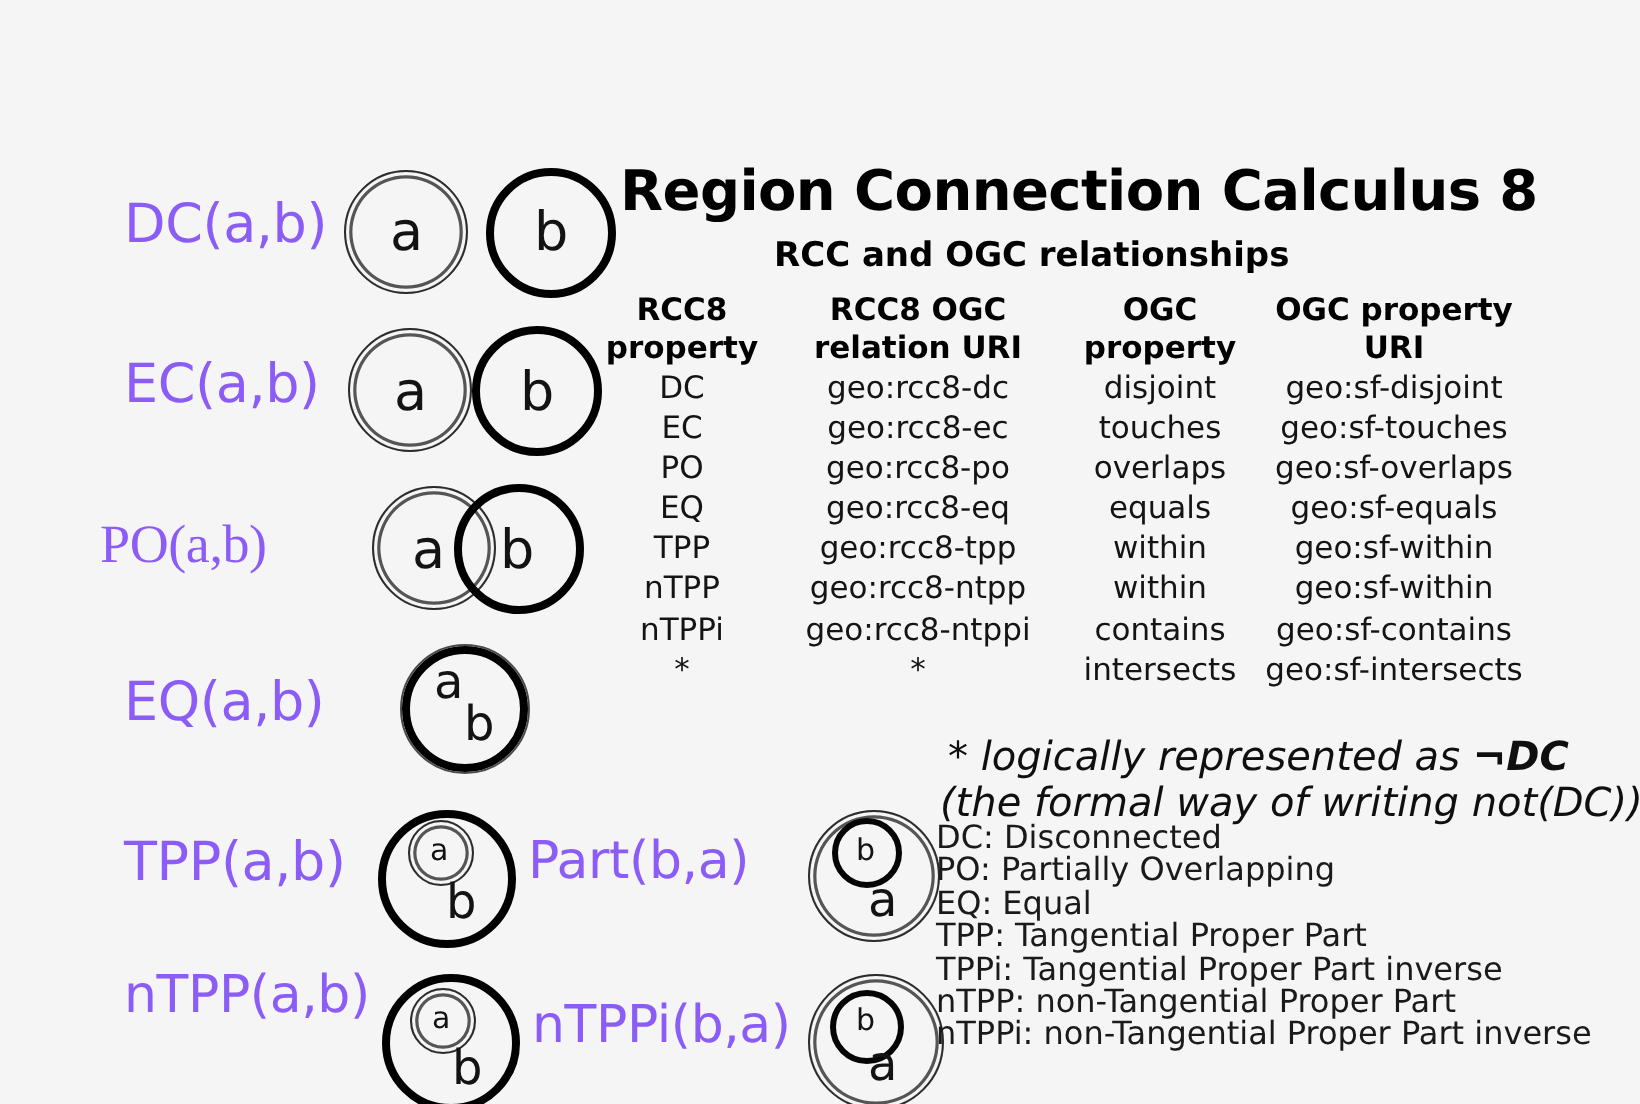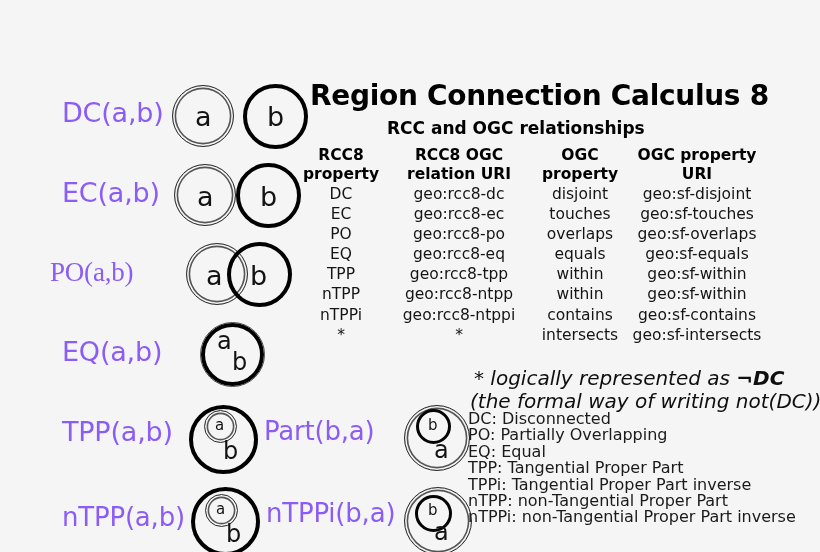"nTPP(a,b)" div.rel-label { top: 464px -> 445px }
